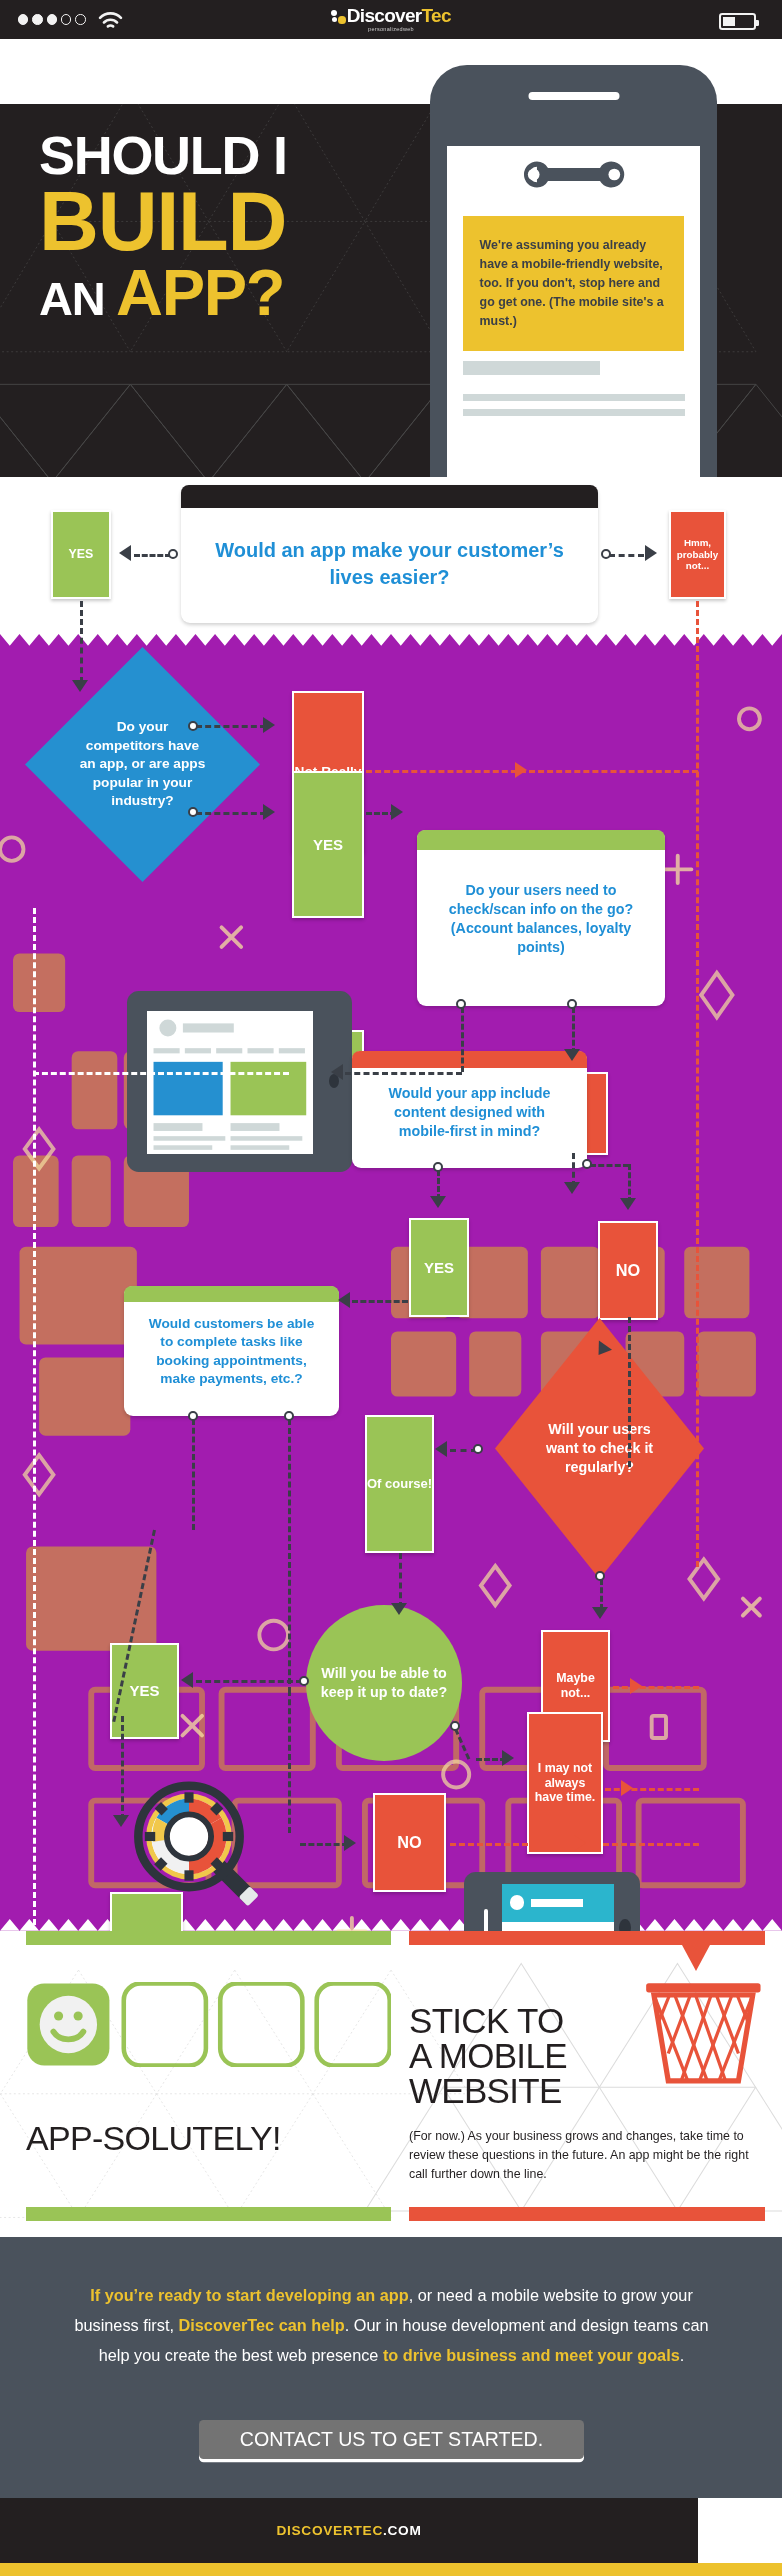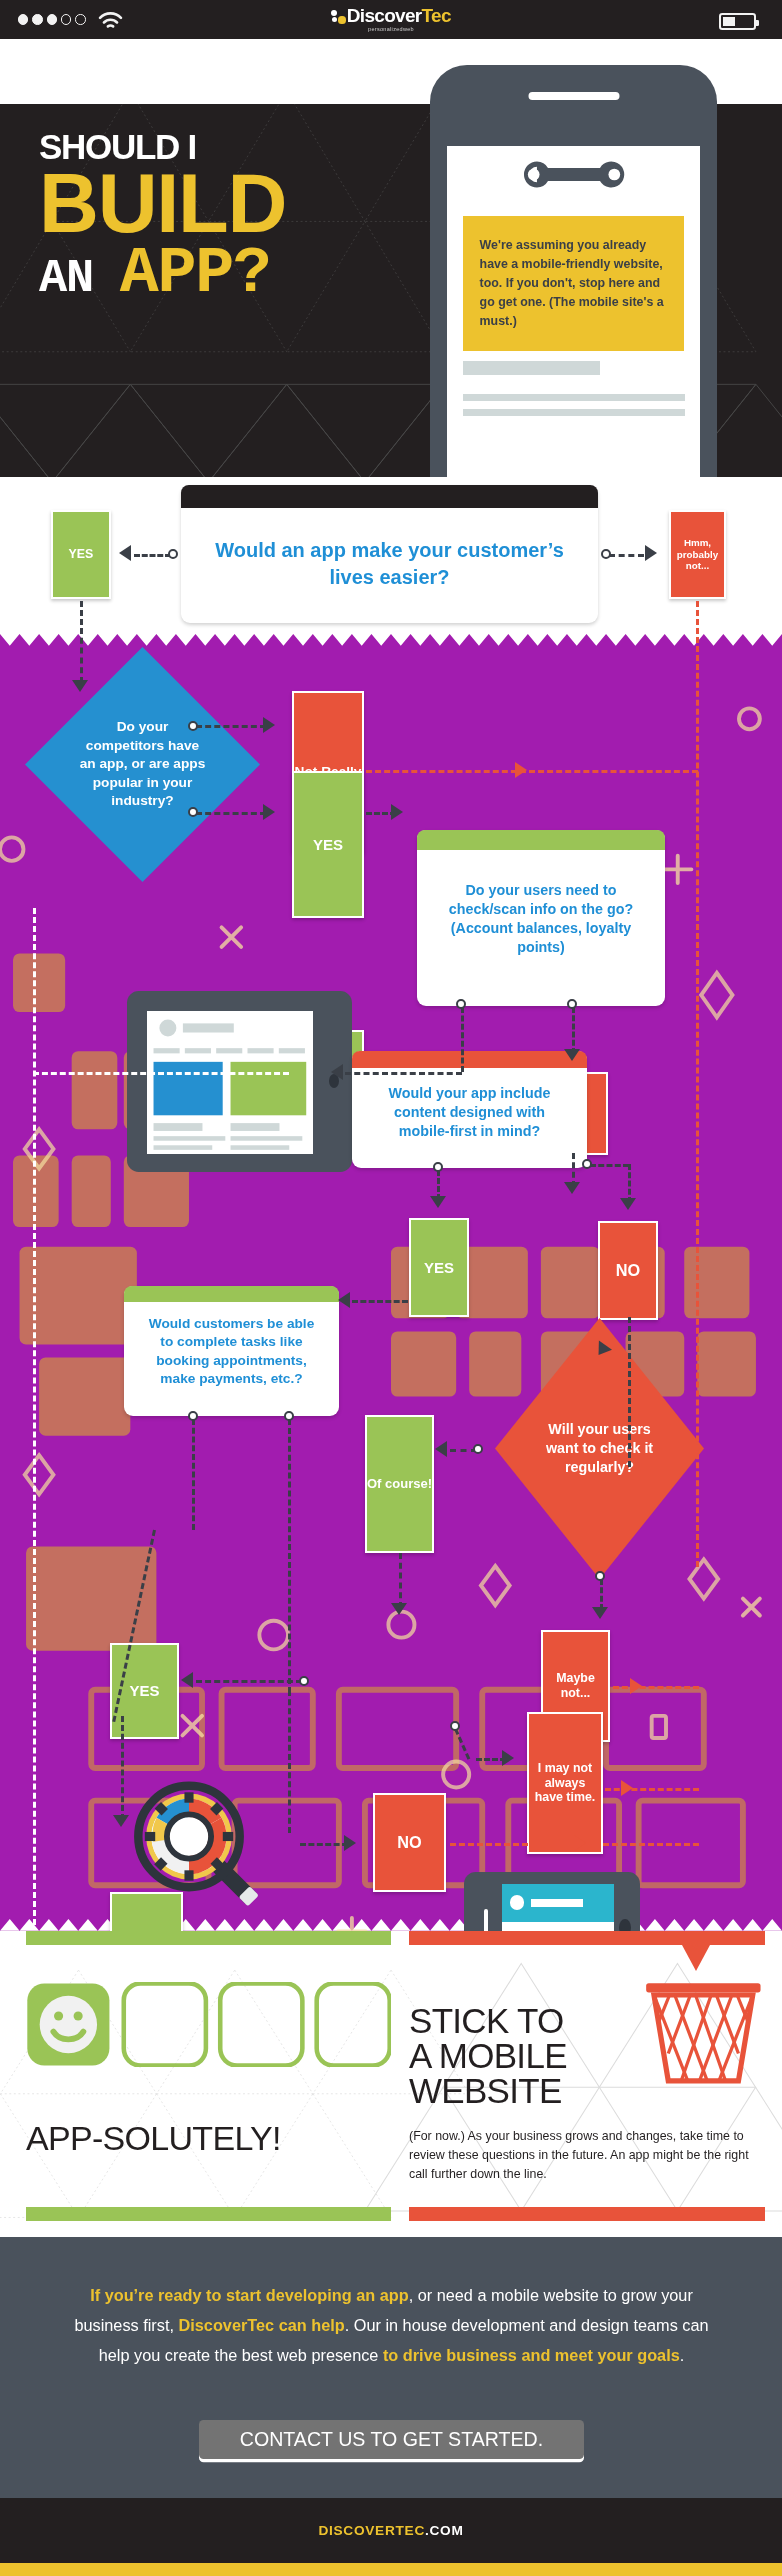"SHOULD I" .h-l1 { font-size: 35px -> 54px }
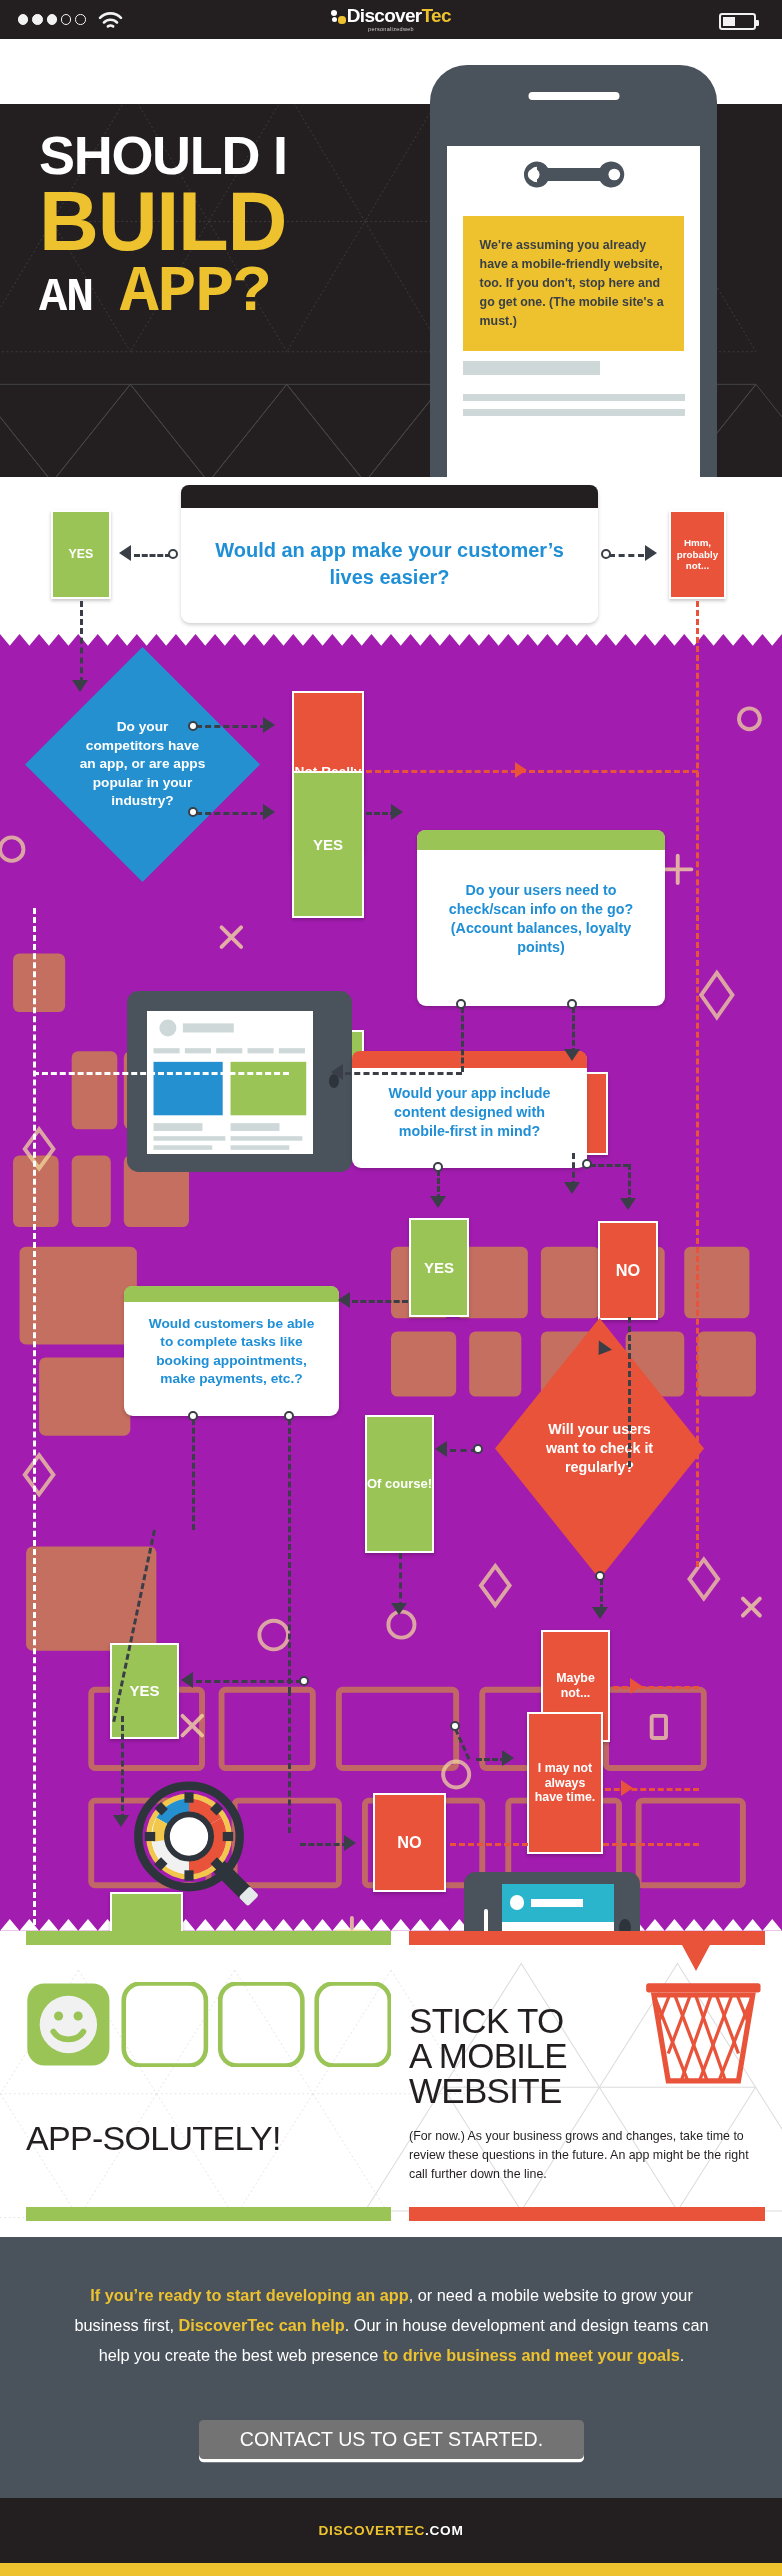"AN" .h-l3 span { font-family: Liberation Mono, monospace -> none }
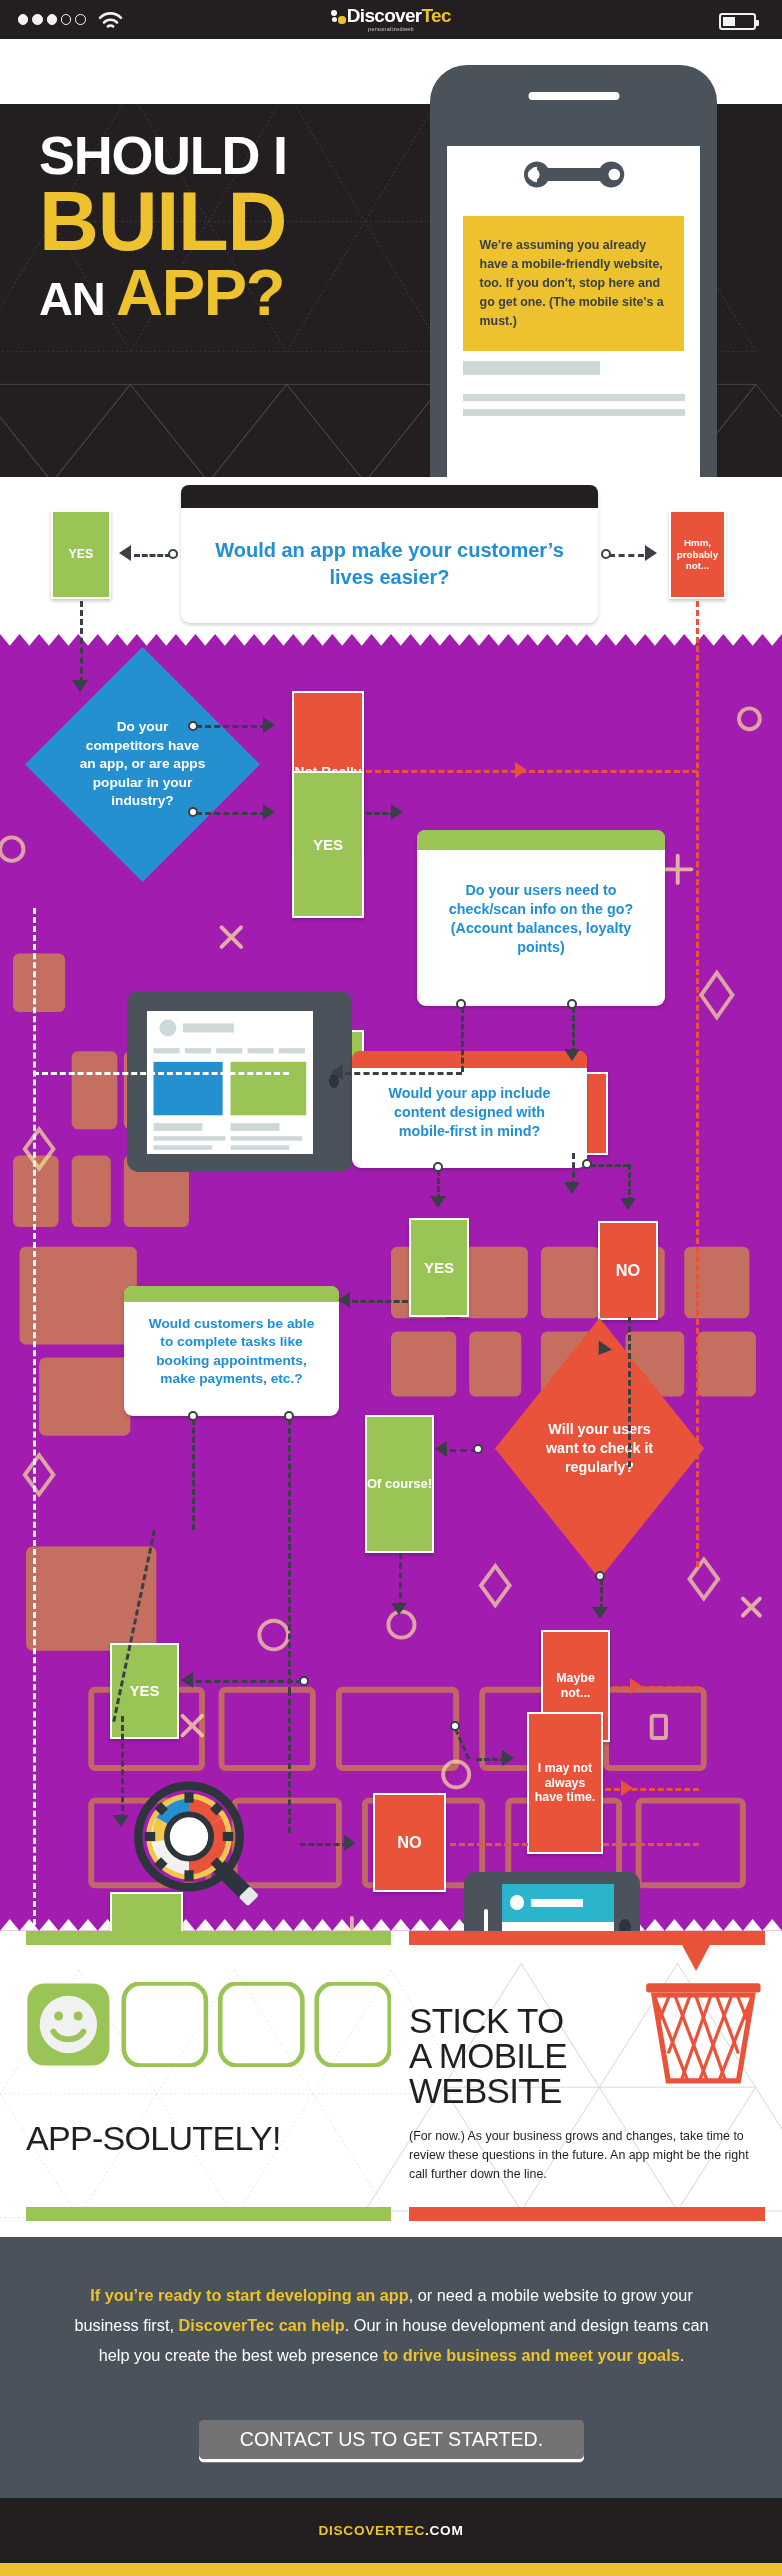"Will you be able to" div.abs { html: none -> <div>Will you be able to keep it up to date?</div> }
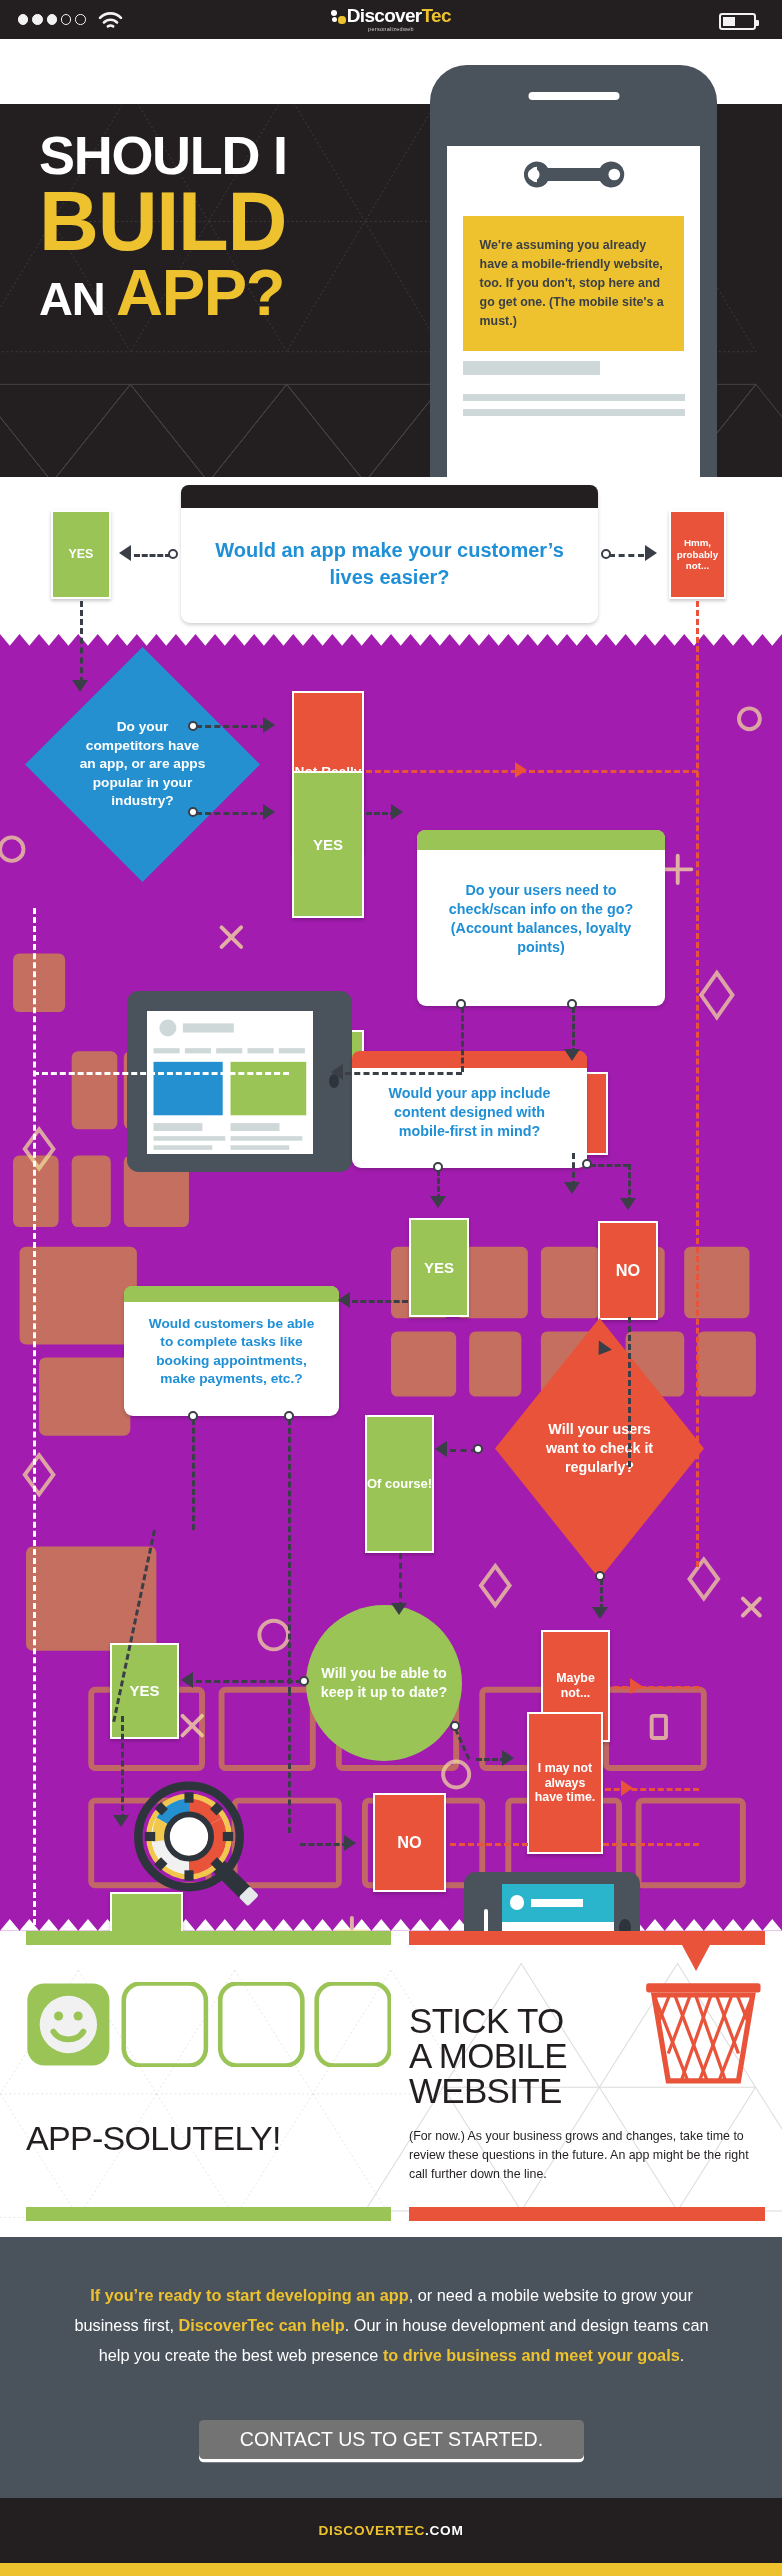"DISCOVERTEC.COM" #footer { width: 782px -> 698px }
